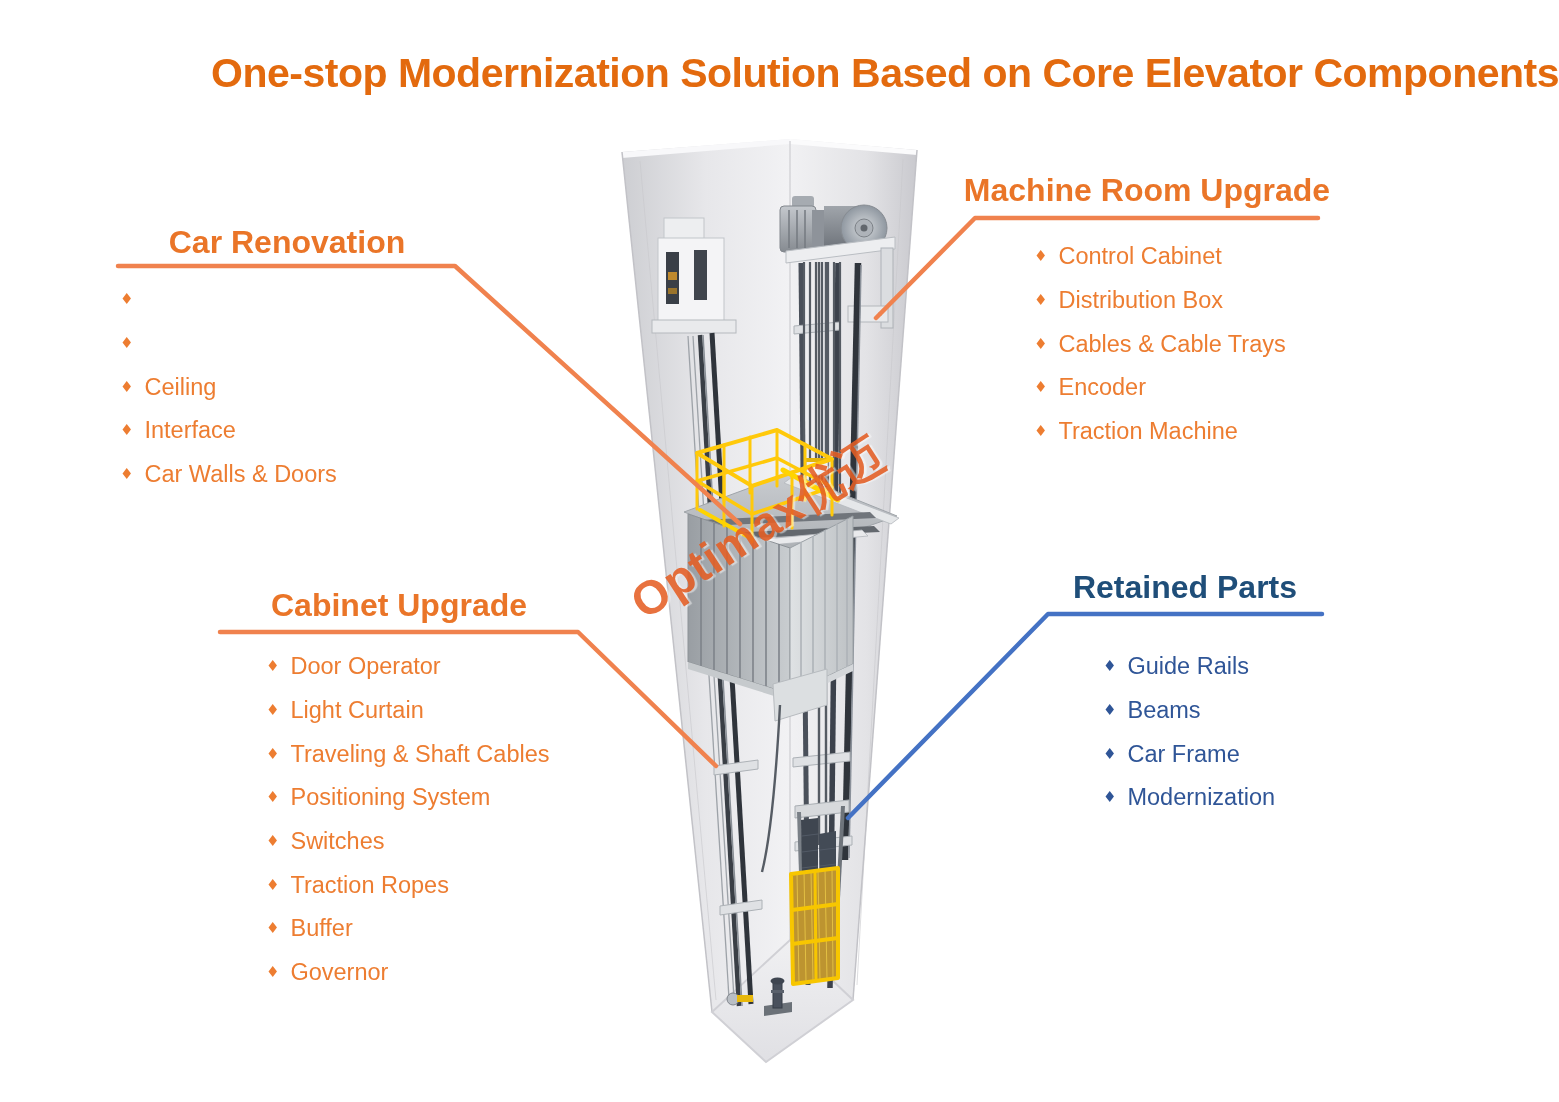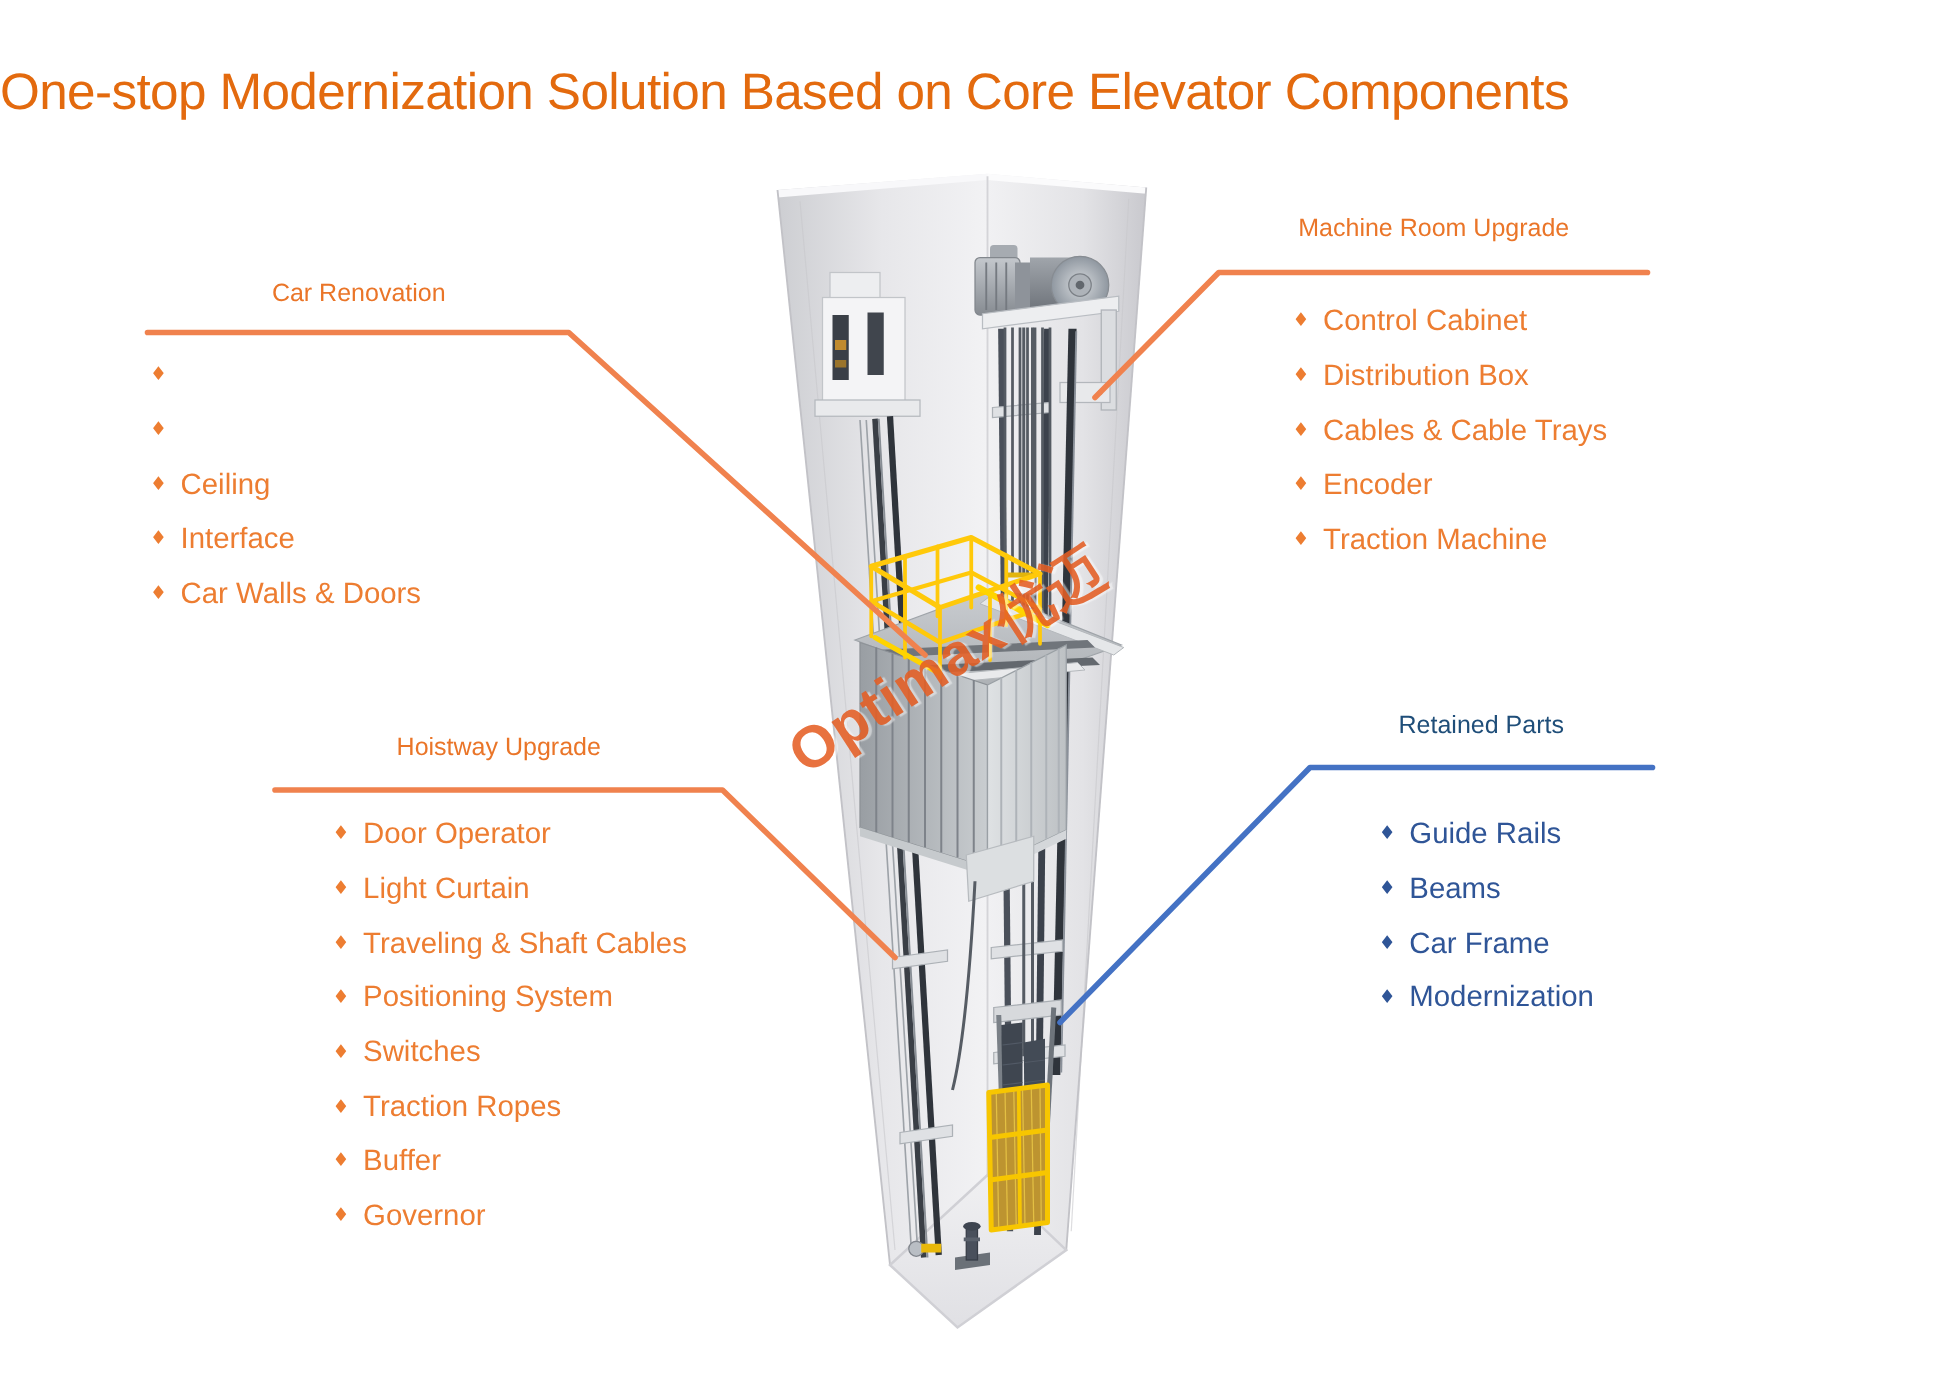"One-stop Modernization Solution Based on" .title { font-weight: 400 -> 700; text-align: left -> right }
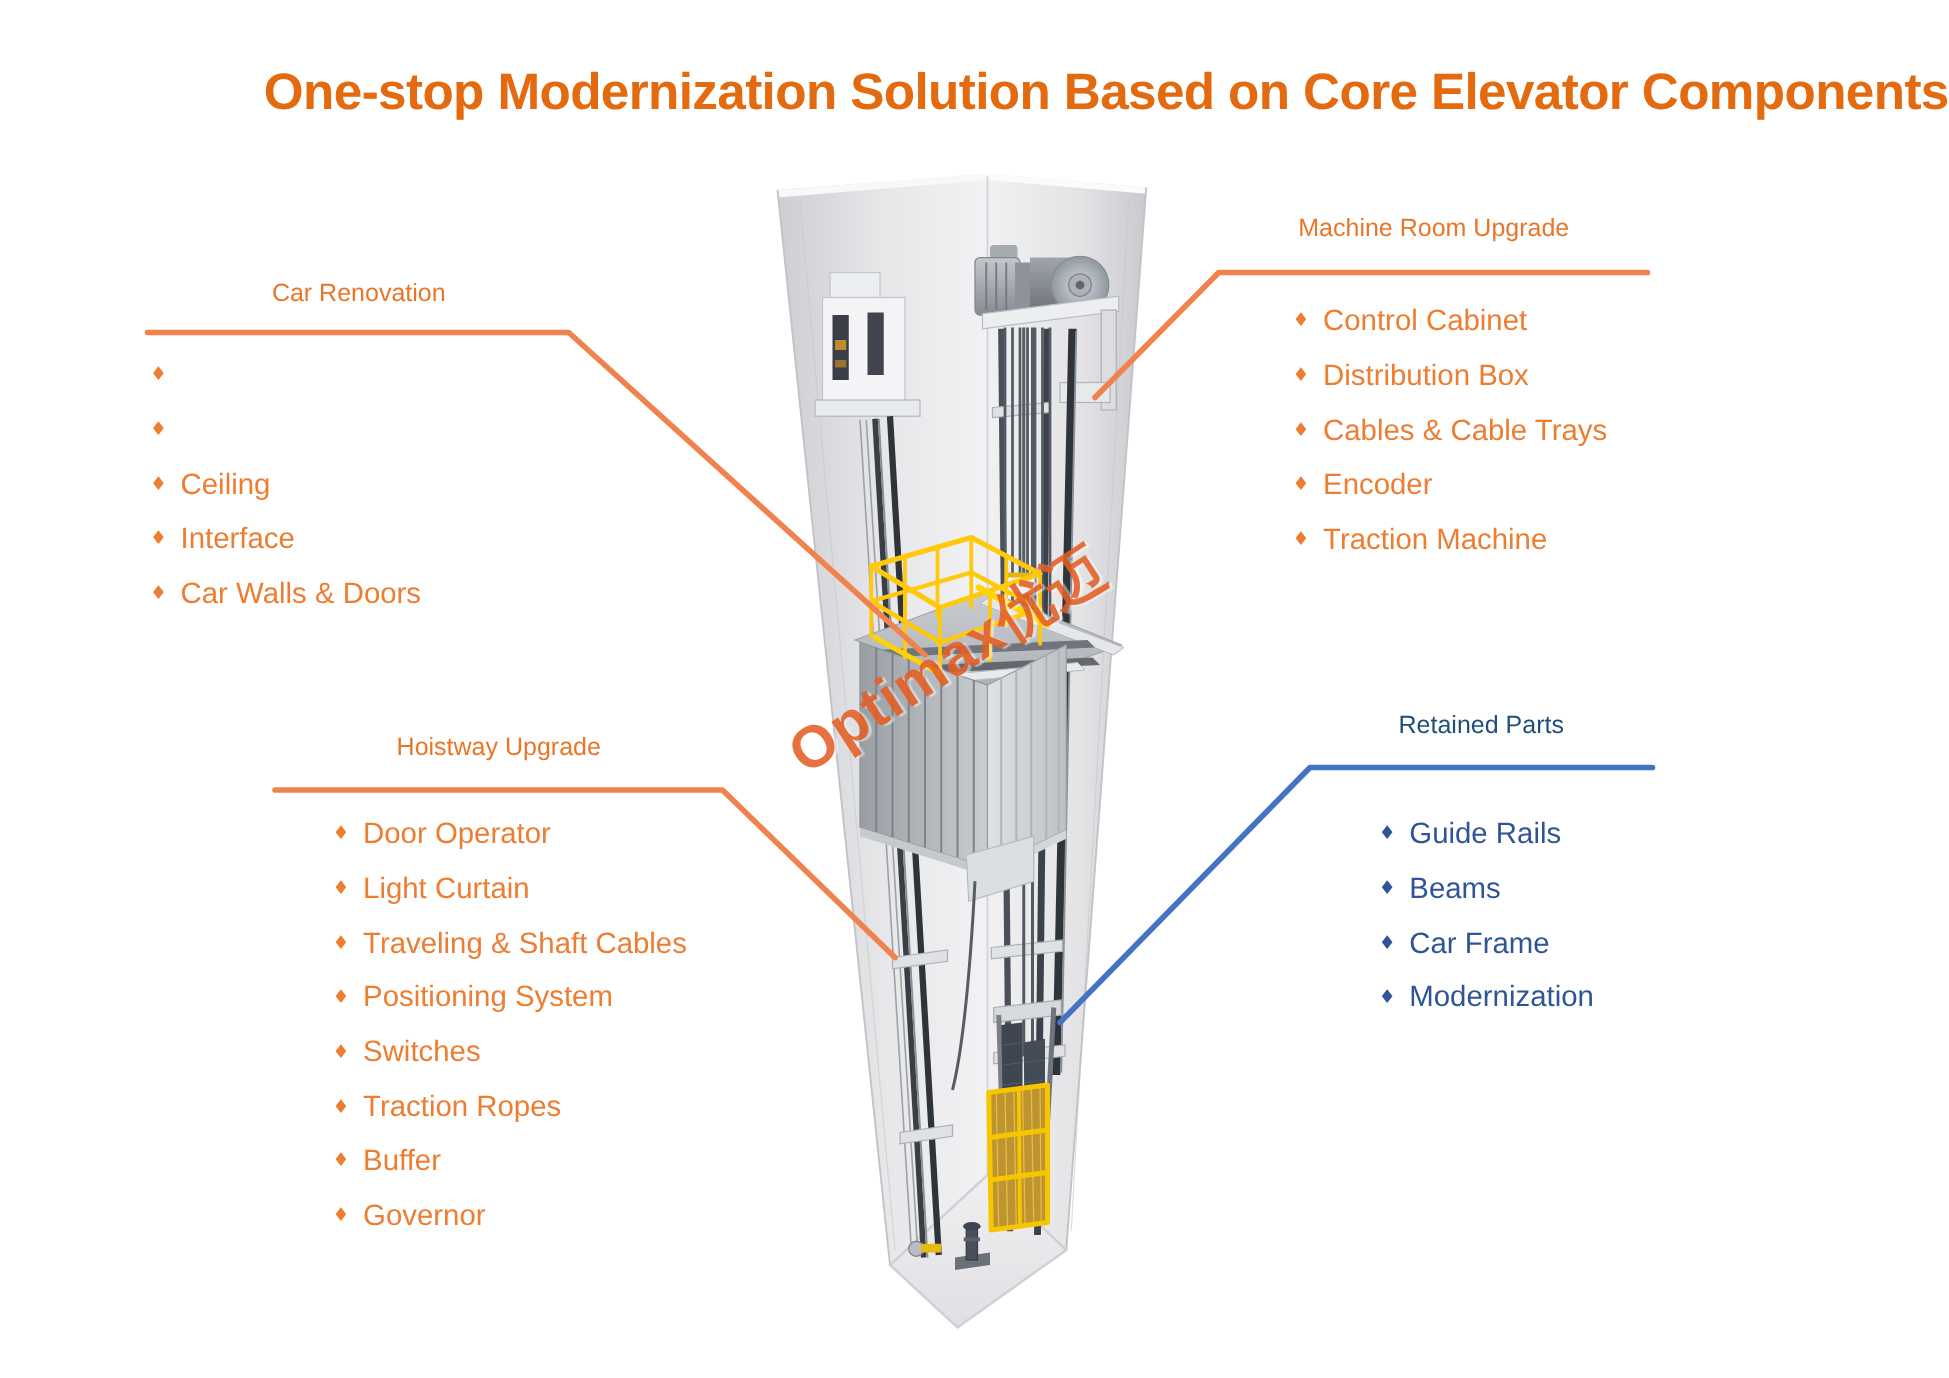"Machine Room Upgrade" .sec-h { font-size: 20px -> 32px; font-weight: 400 -> 700 }
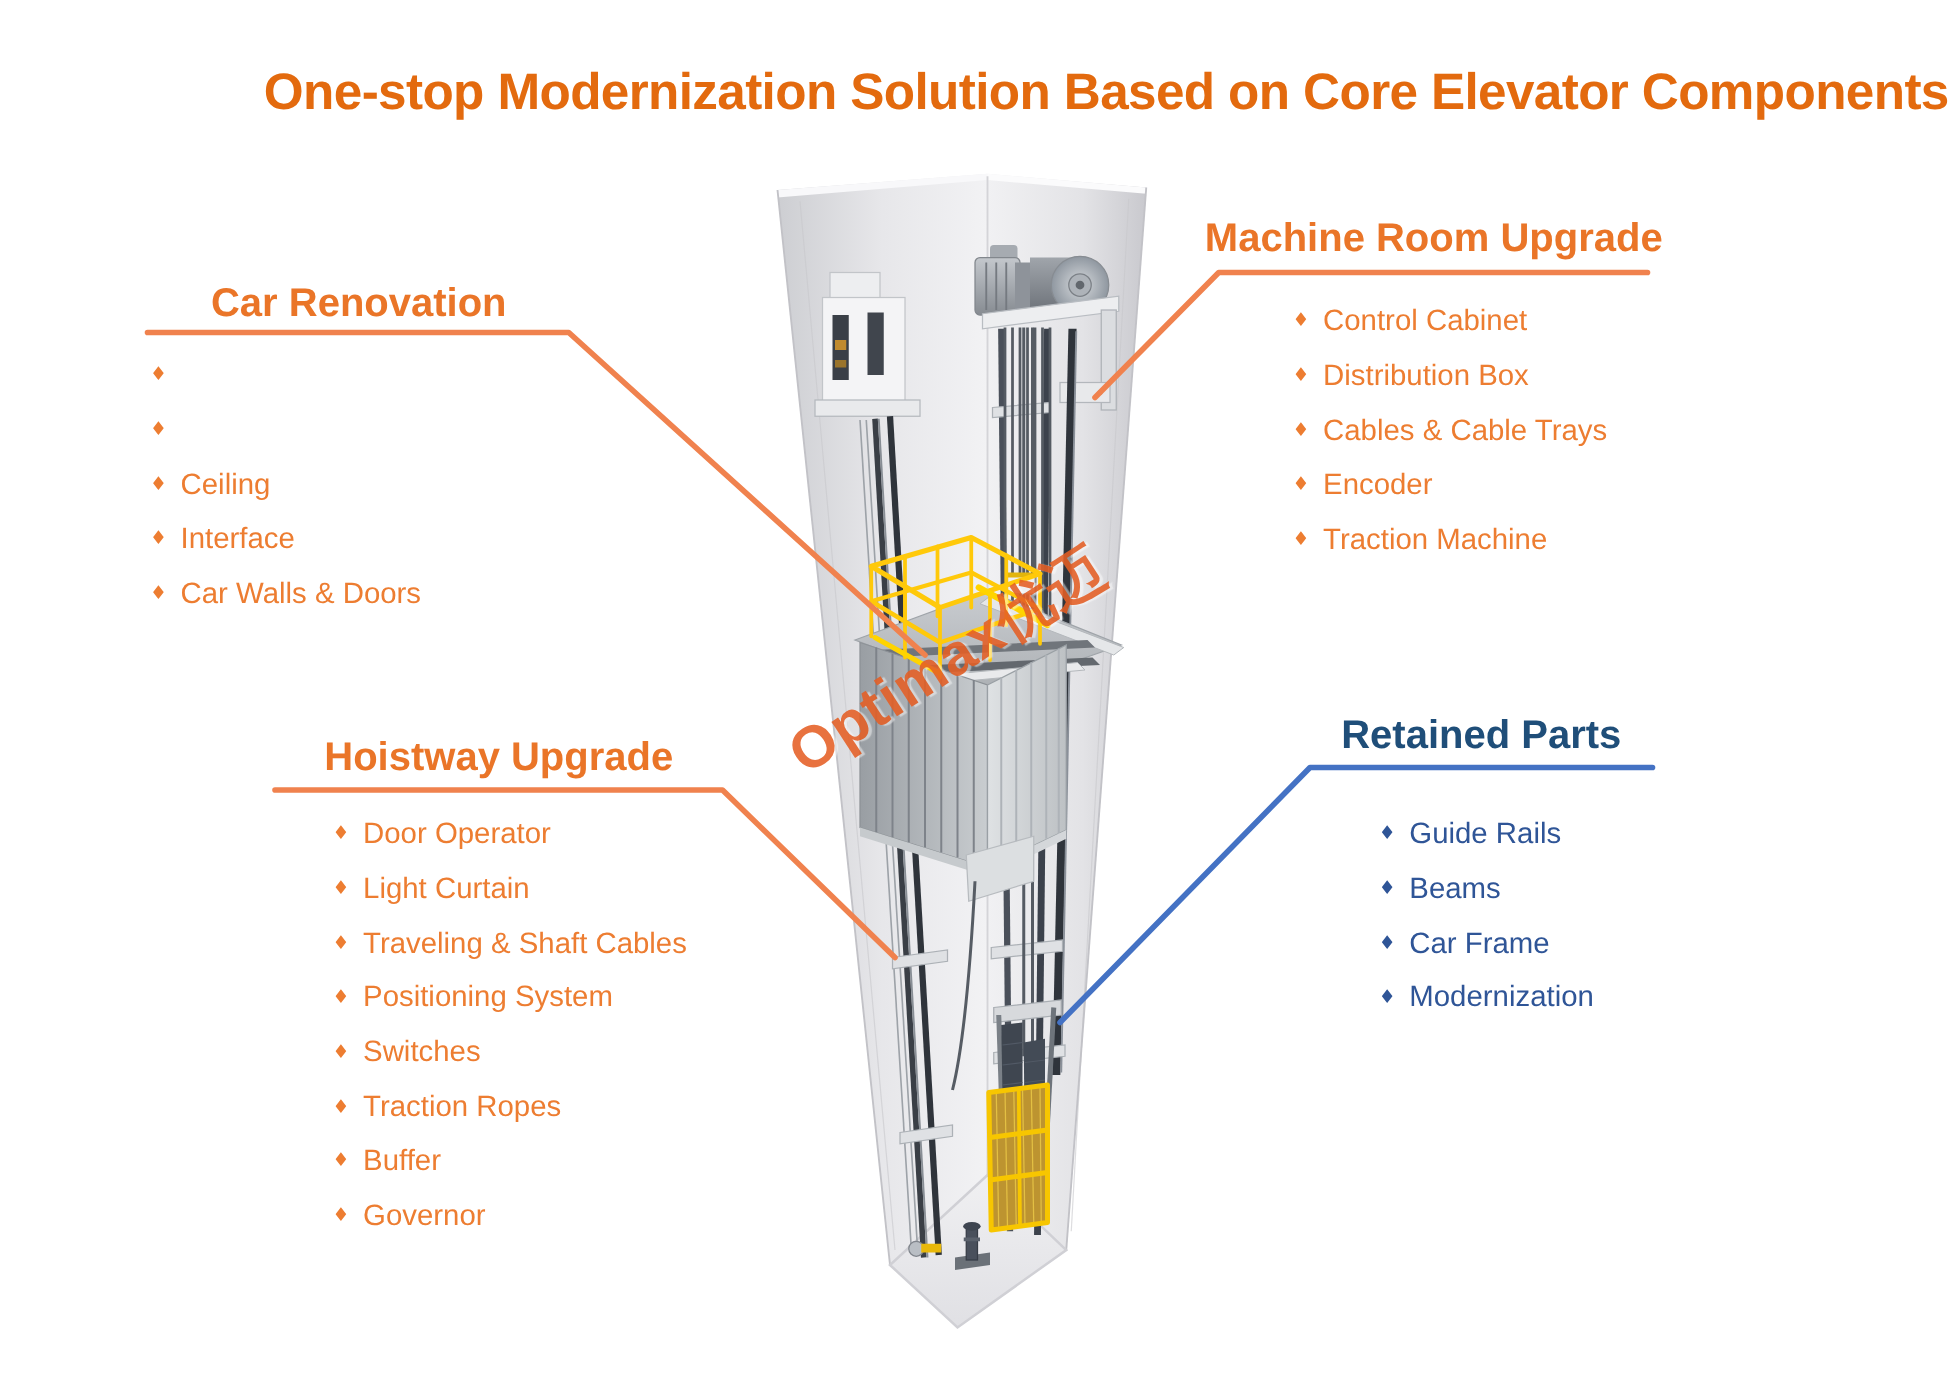"Hoistway Upgrade" div.sec-h { text: Hoistway -> Cabinet }
